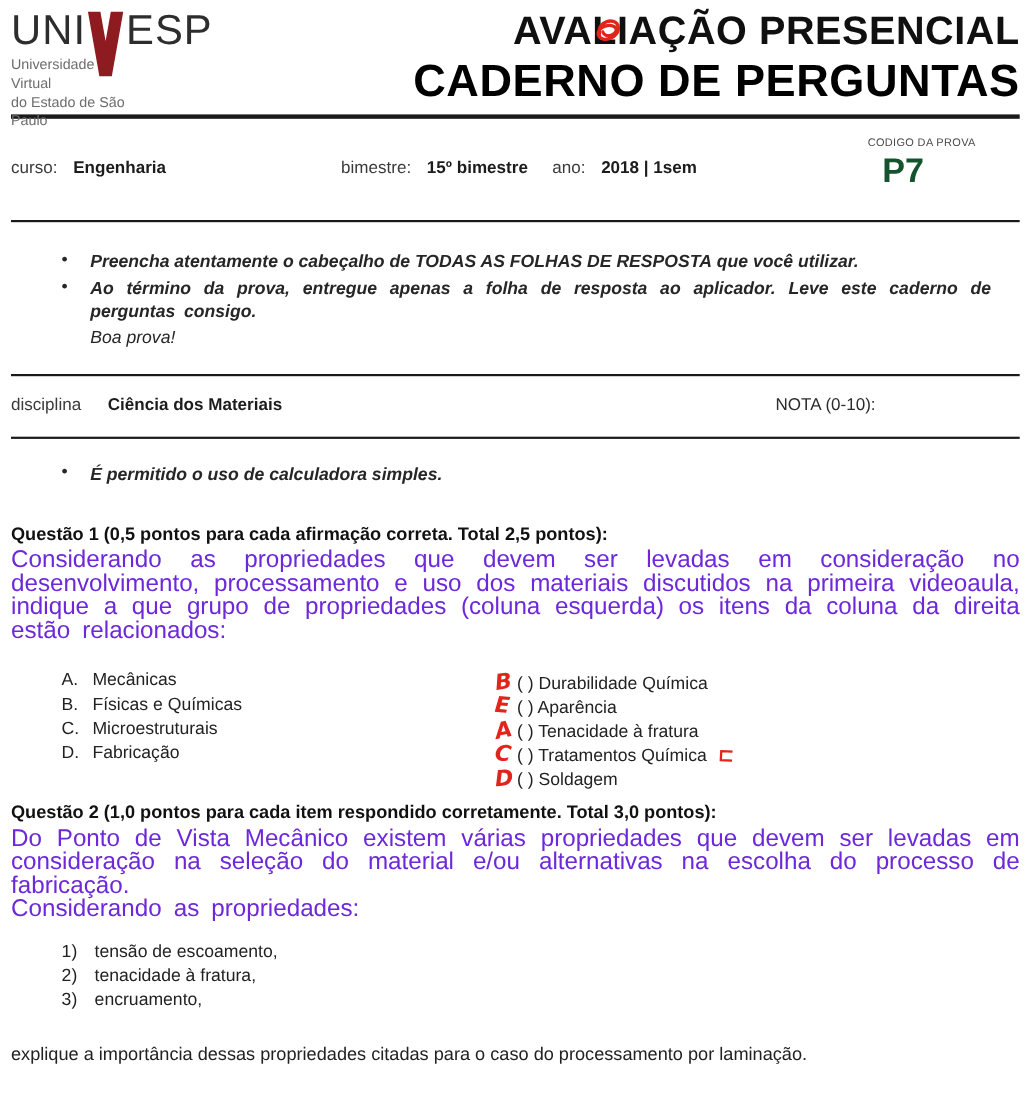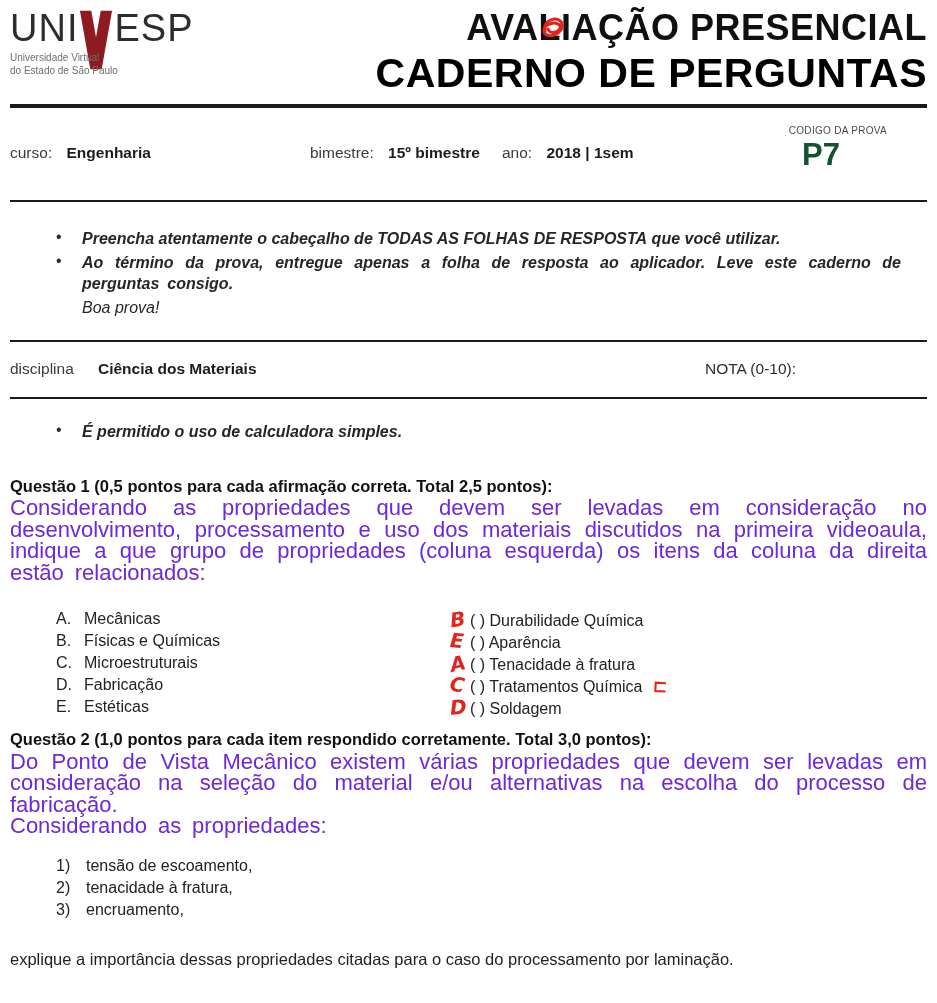"Universidade Virtual" .logo-sub { font-size: 10px -> 13px }
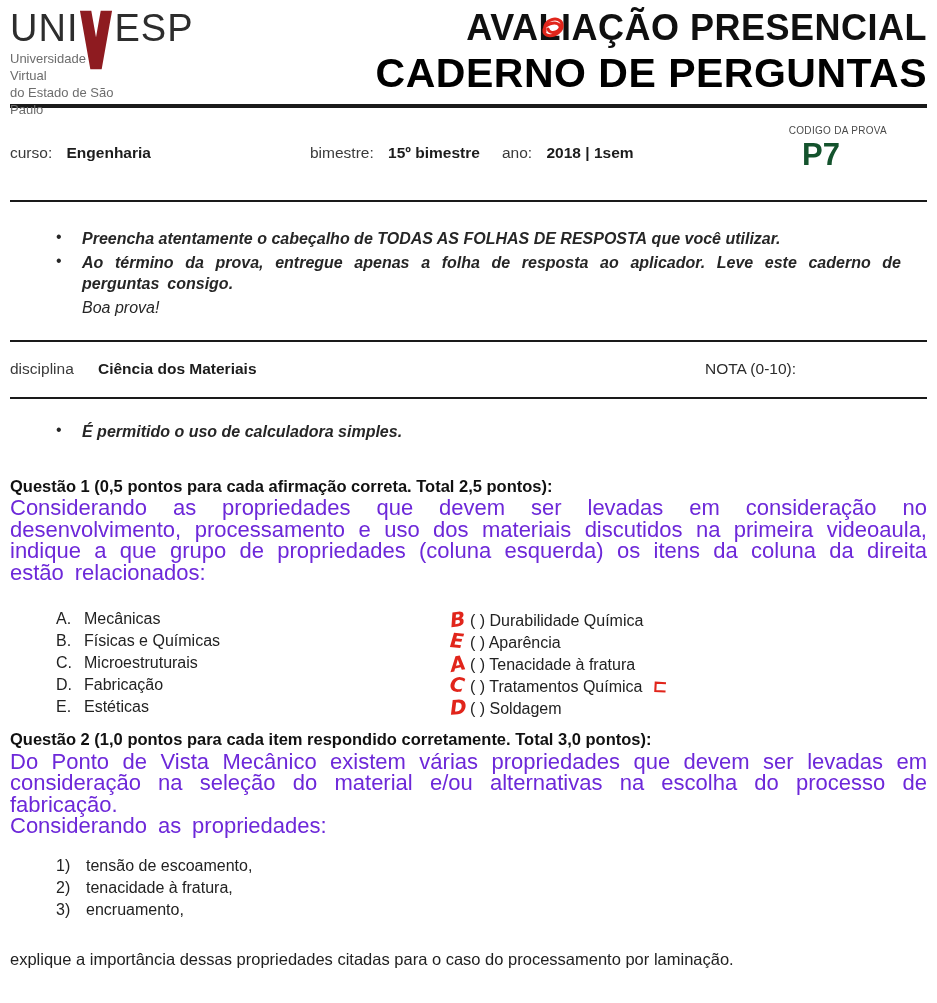"E. Estéticas" div.match-row { html: <div> <span>E.</span><span>Estéticas</span> </div> -> none }
